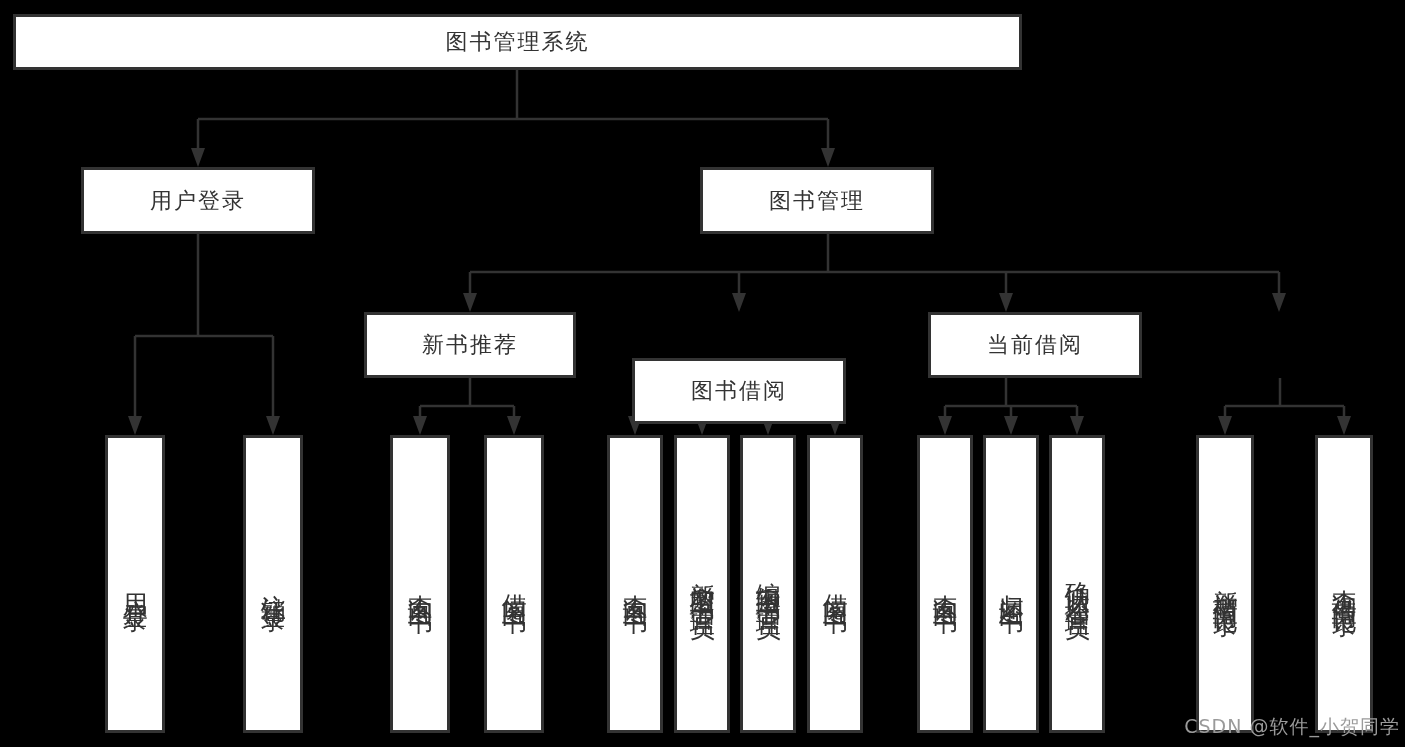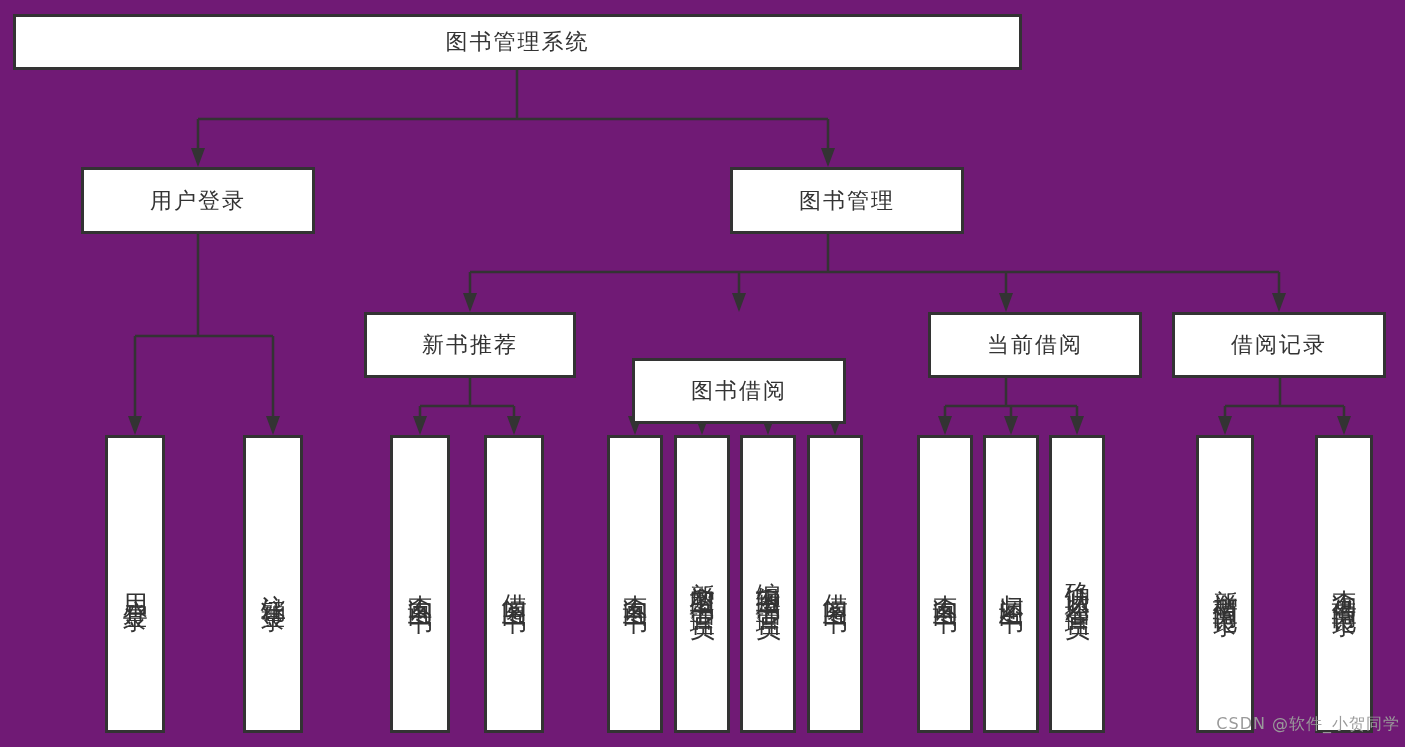"图书管理系统" .canvas { background: #701a75 -> #000000 }
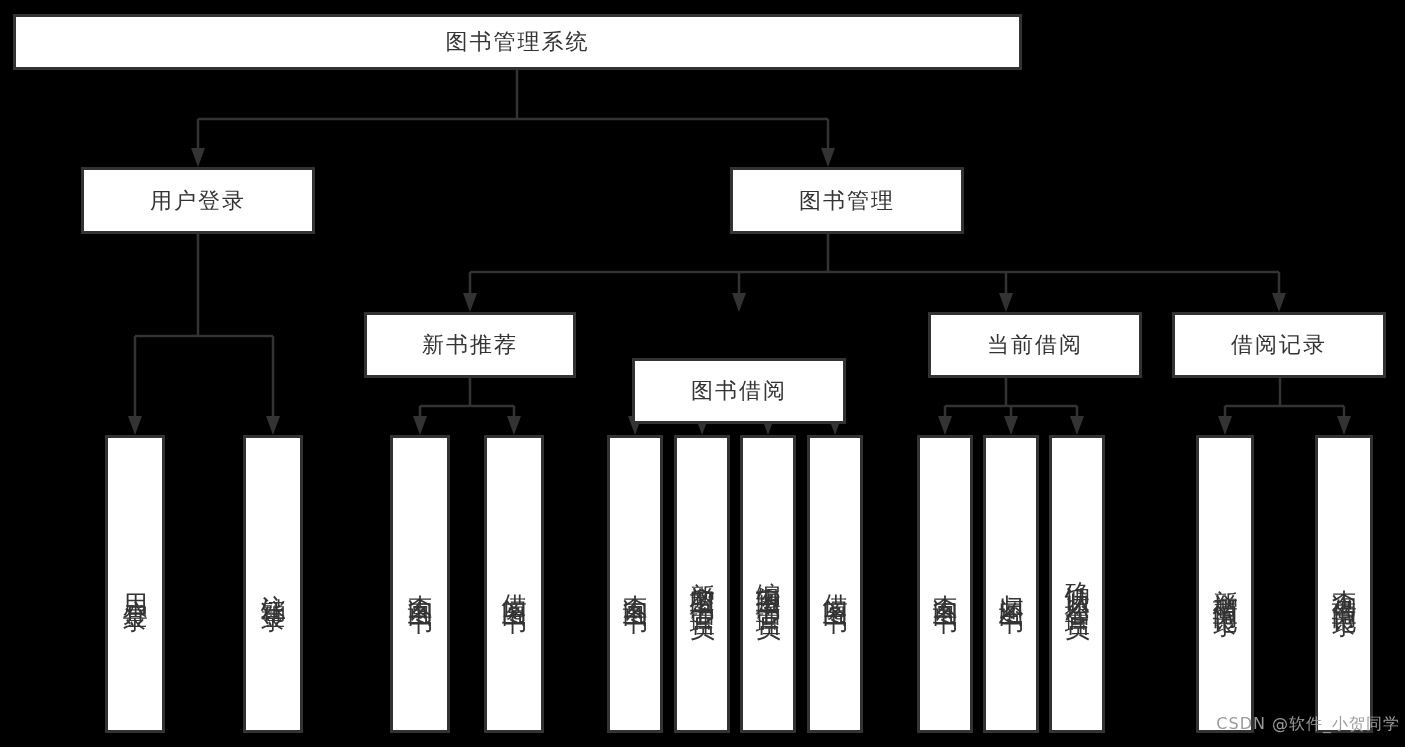"图书管理" #n-mgmt { left: 730px -> 700px }
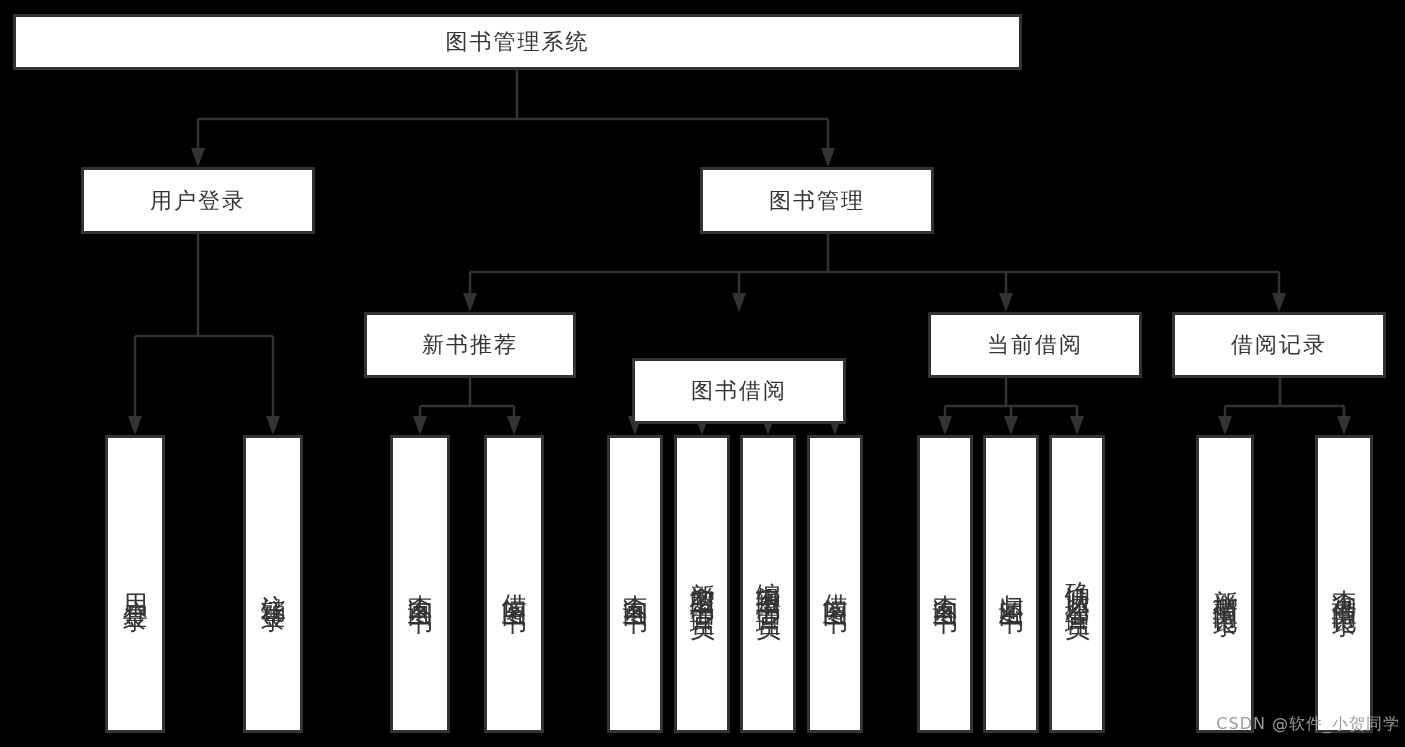"借阅记录" div.node { html: <div>借阅记录</div> -> none }
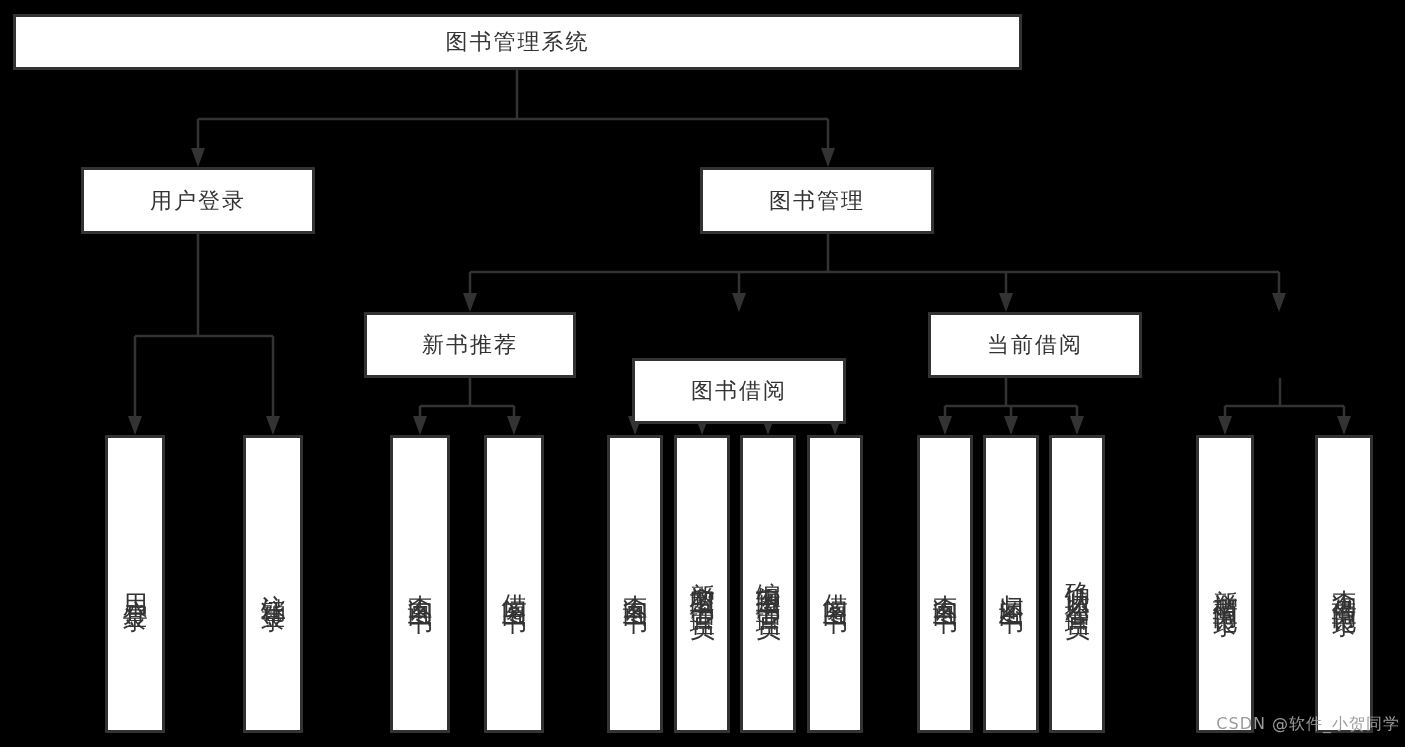"CSDN @软件_小贺同学" .watermark { font-size: 16px -> 19px }
